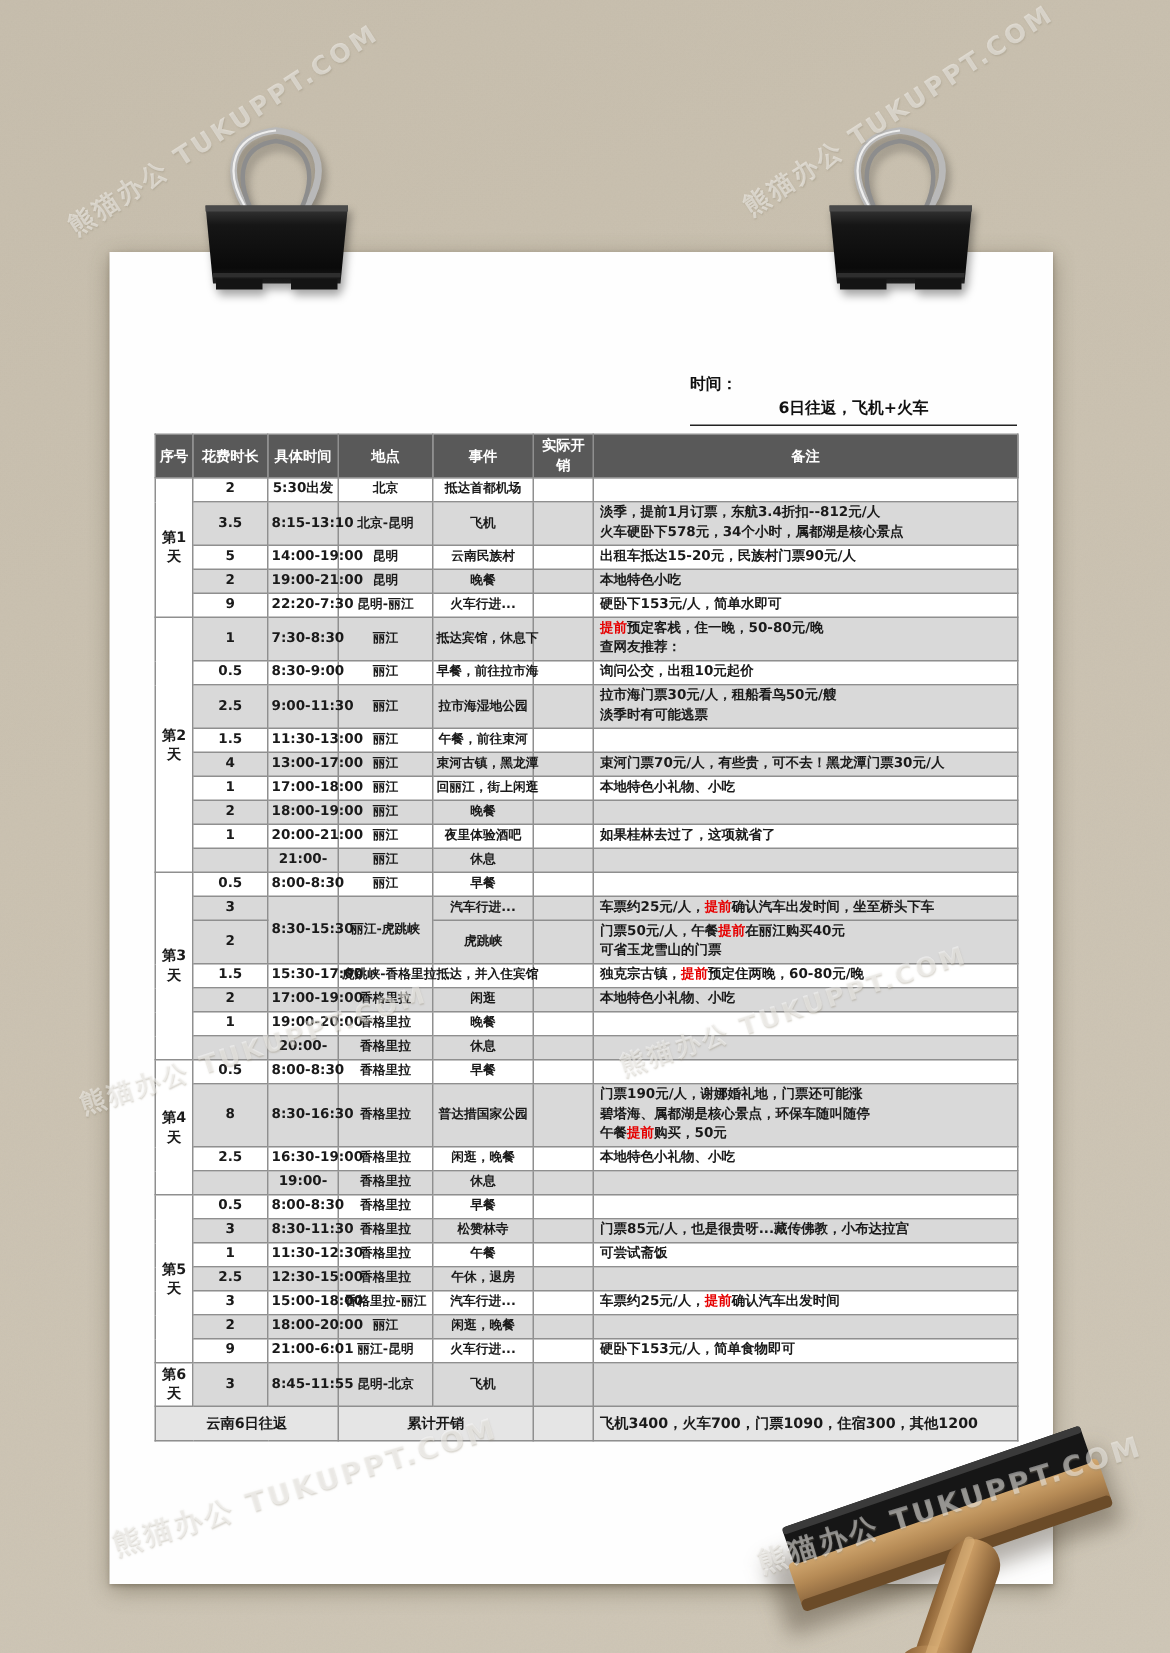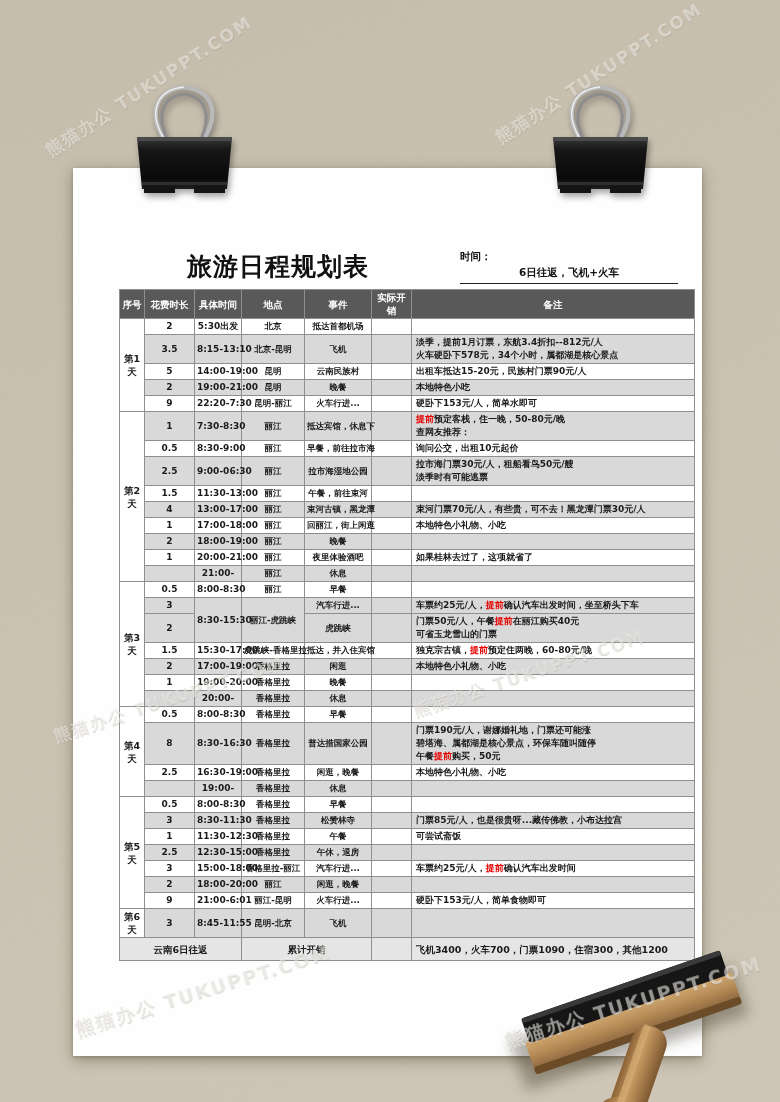"旅游日程规划表" div.doc-title { html: <div>旅游日程规划表</div> -> none }
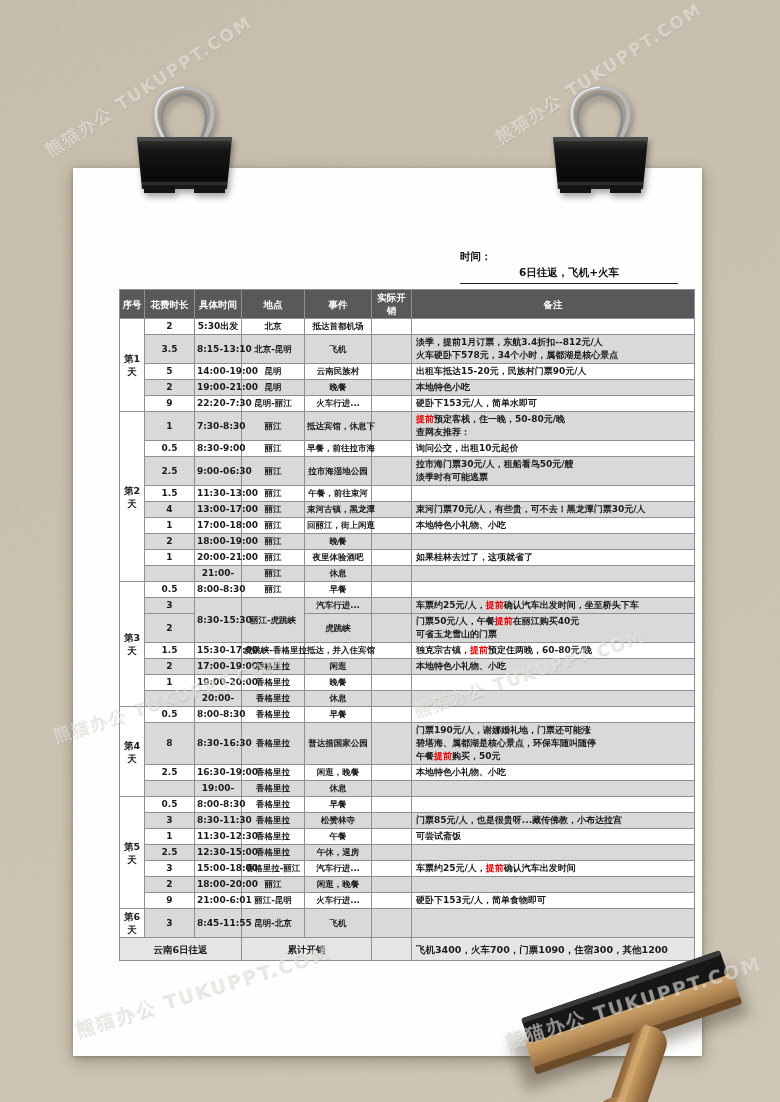"序号" table { left: 46px -> 30px }
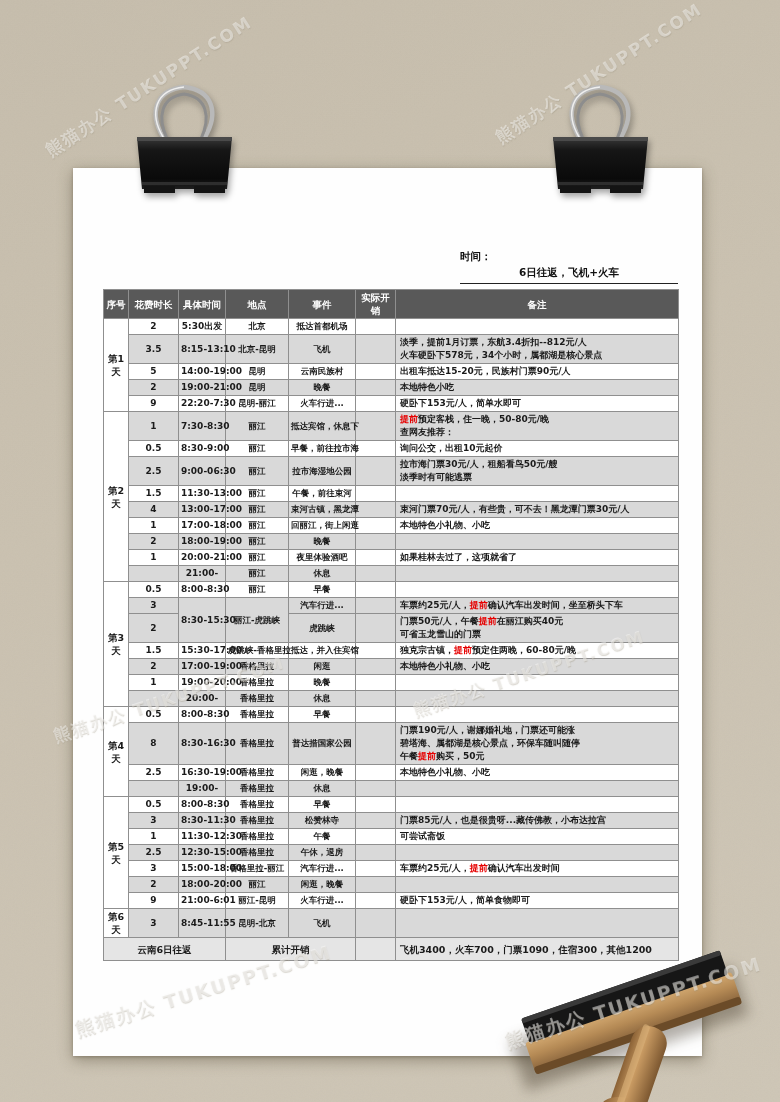"9:00-06:30" td.c-tm { text: 9:00-06:30 -> 9:00-11:30 }
